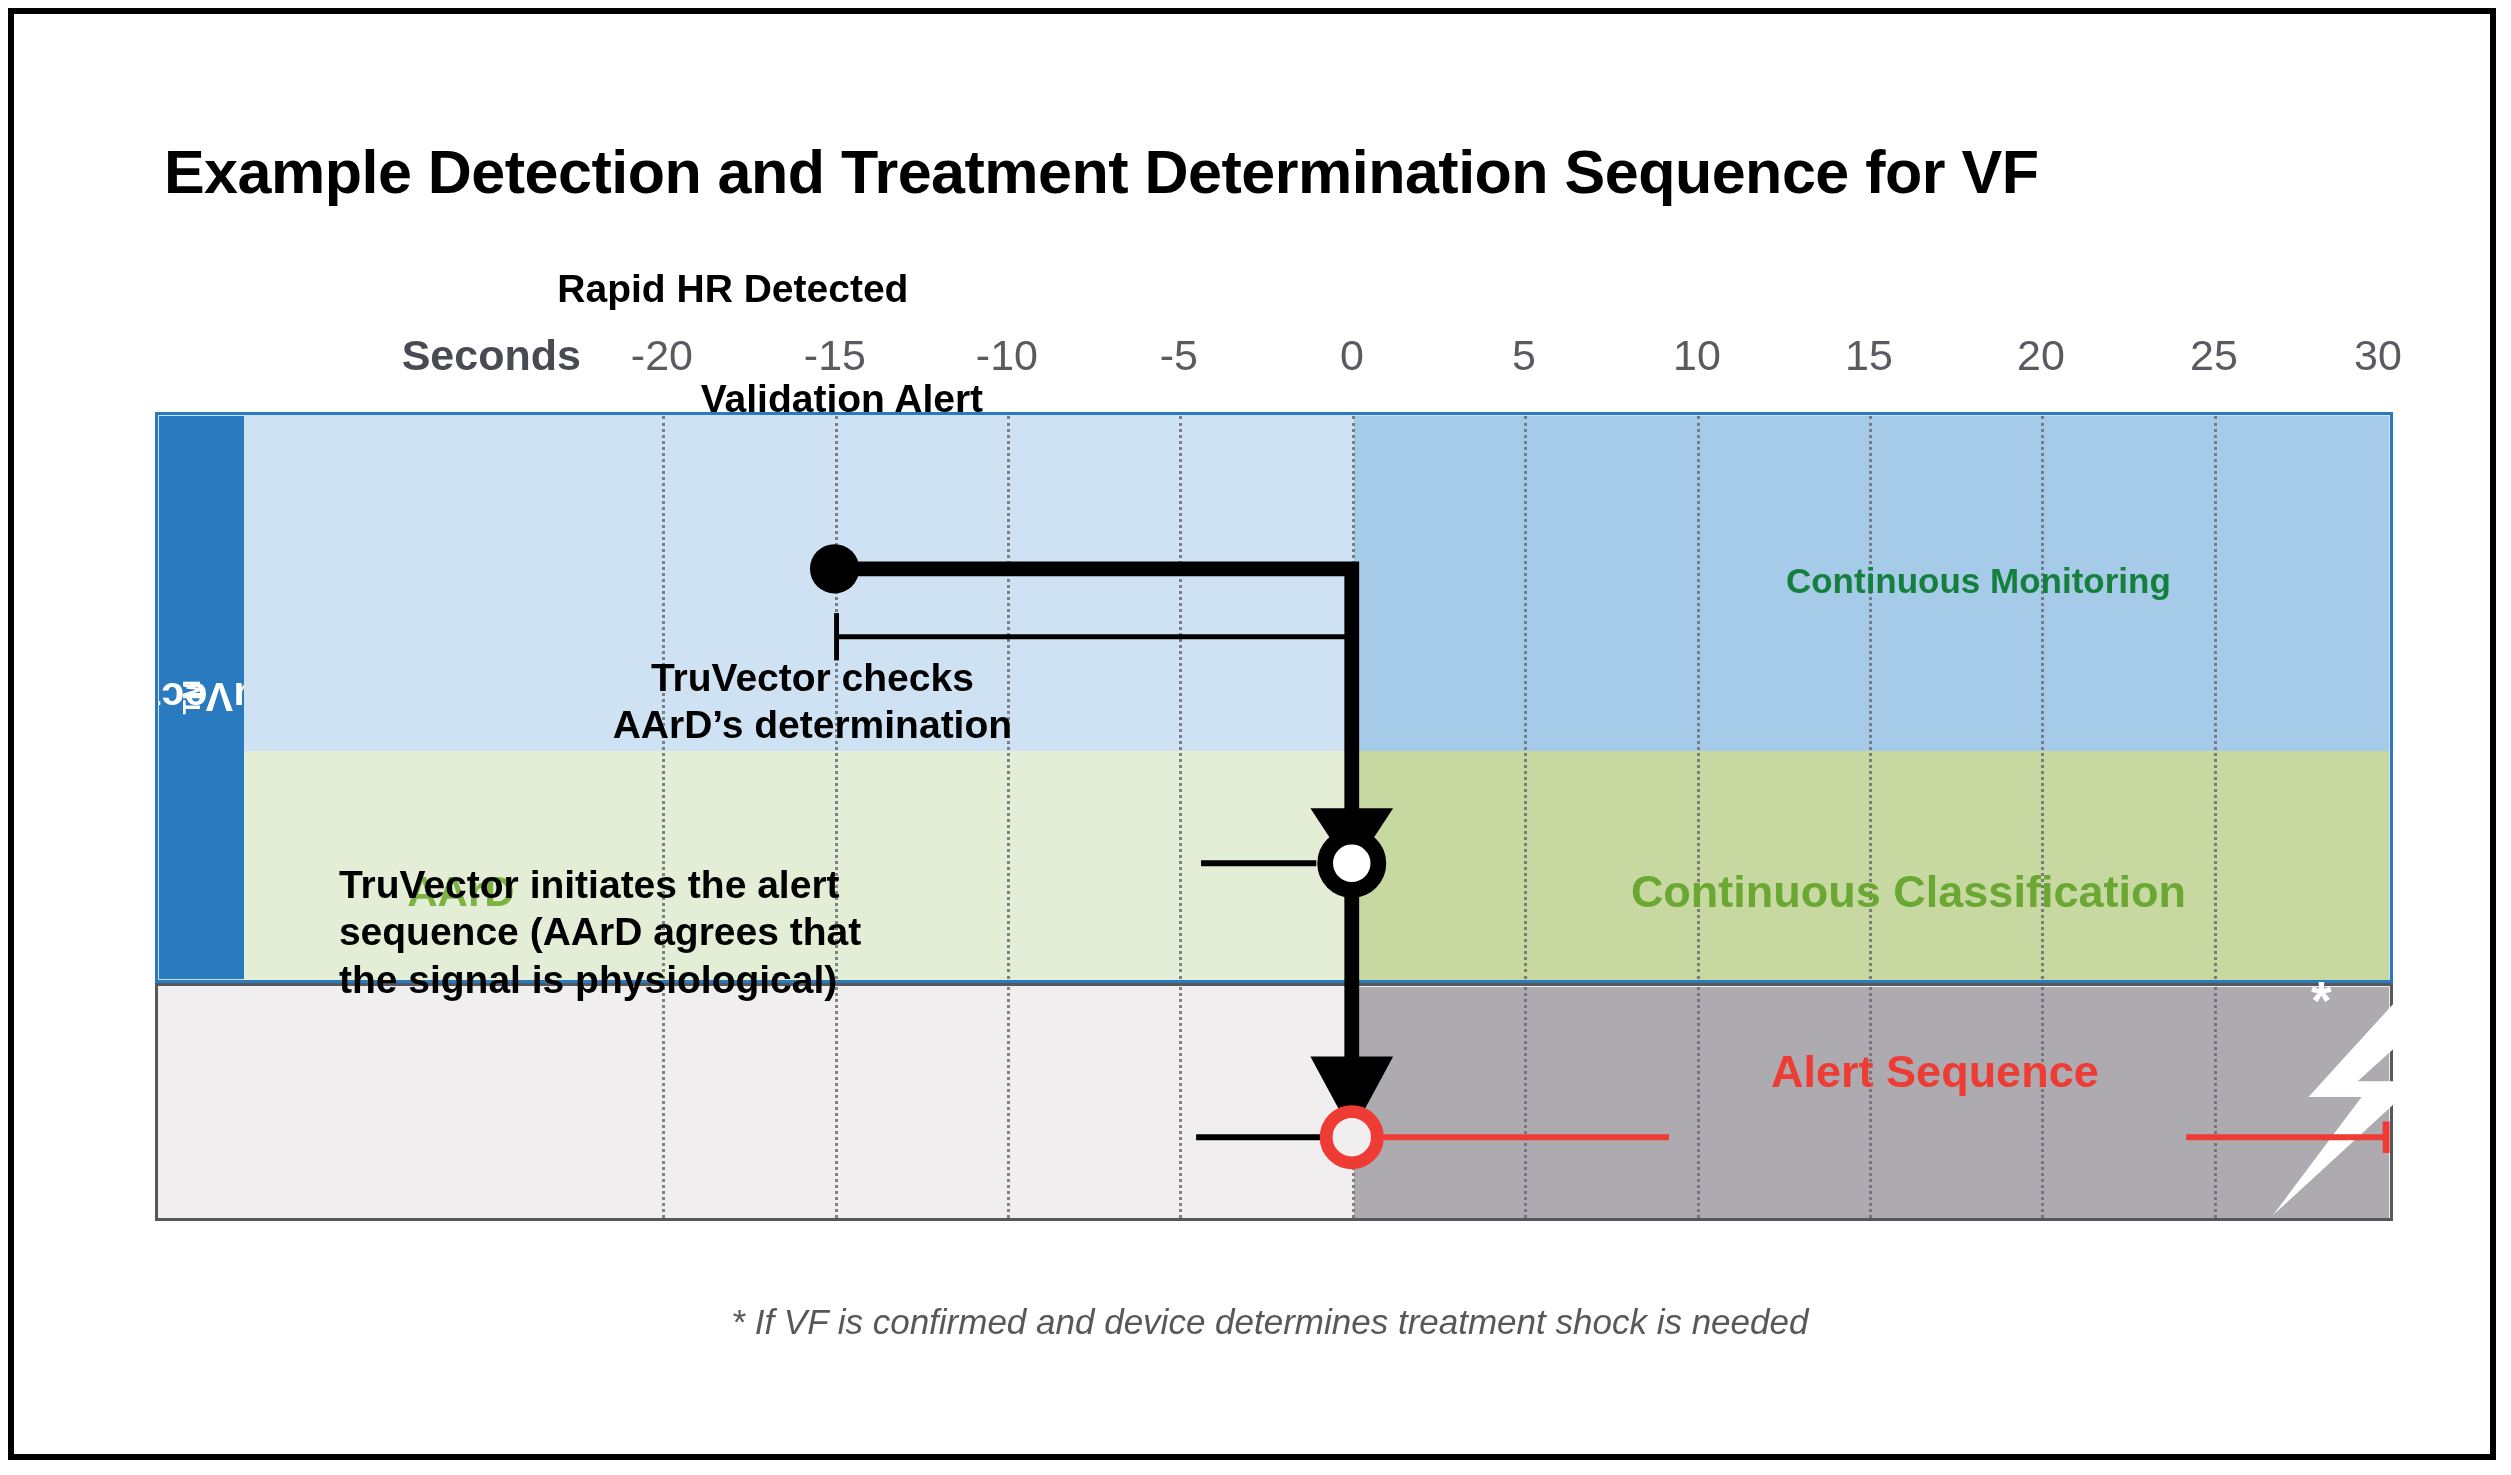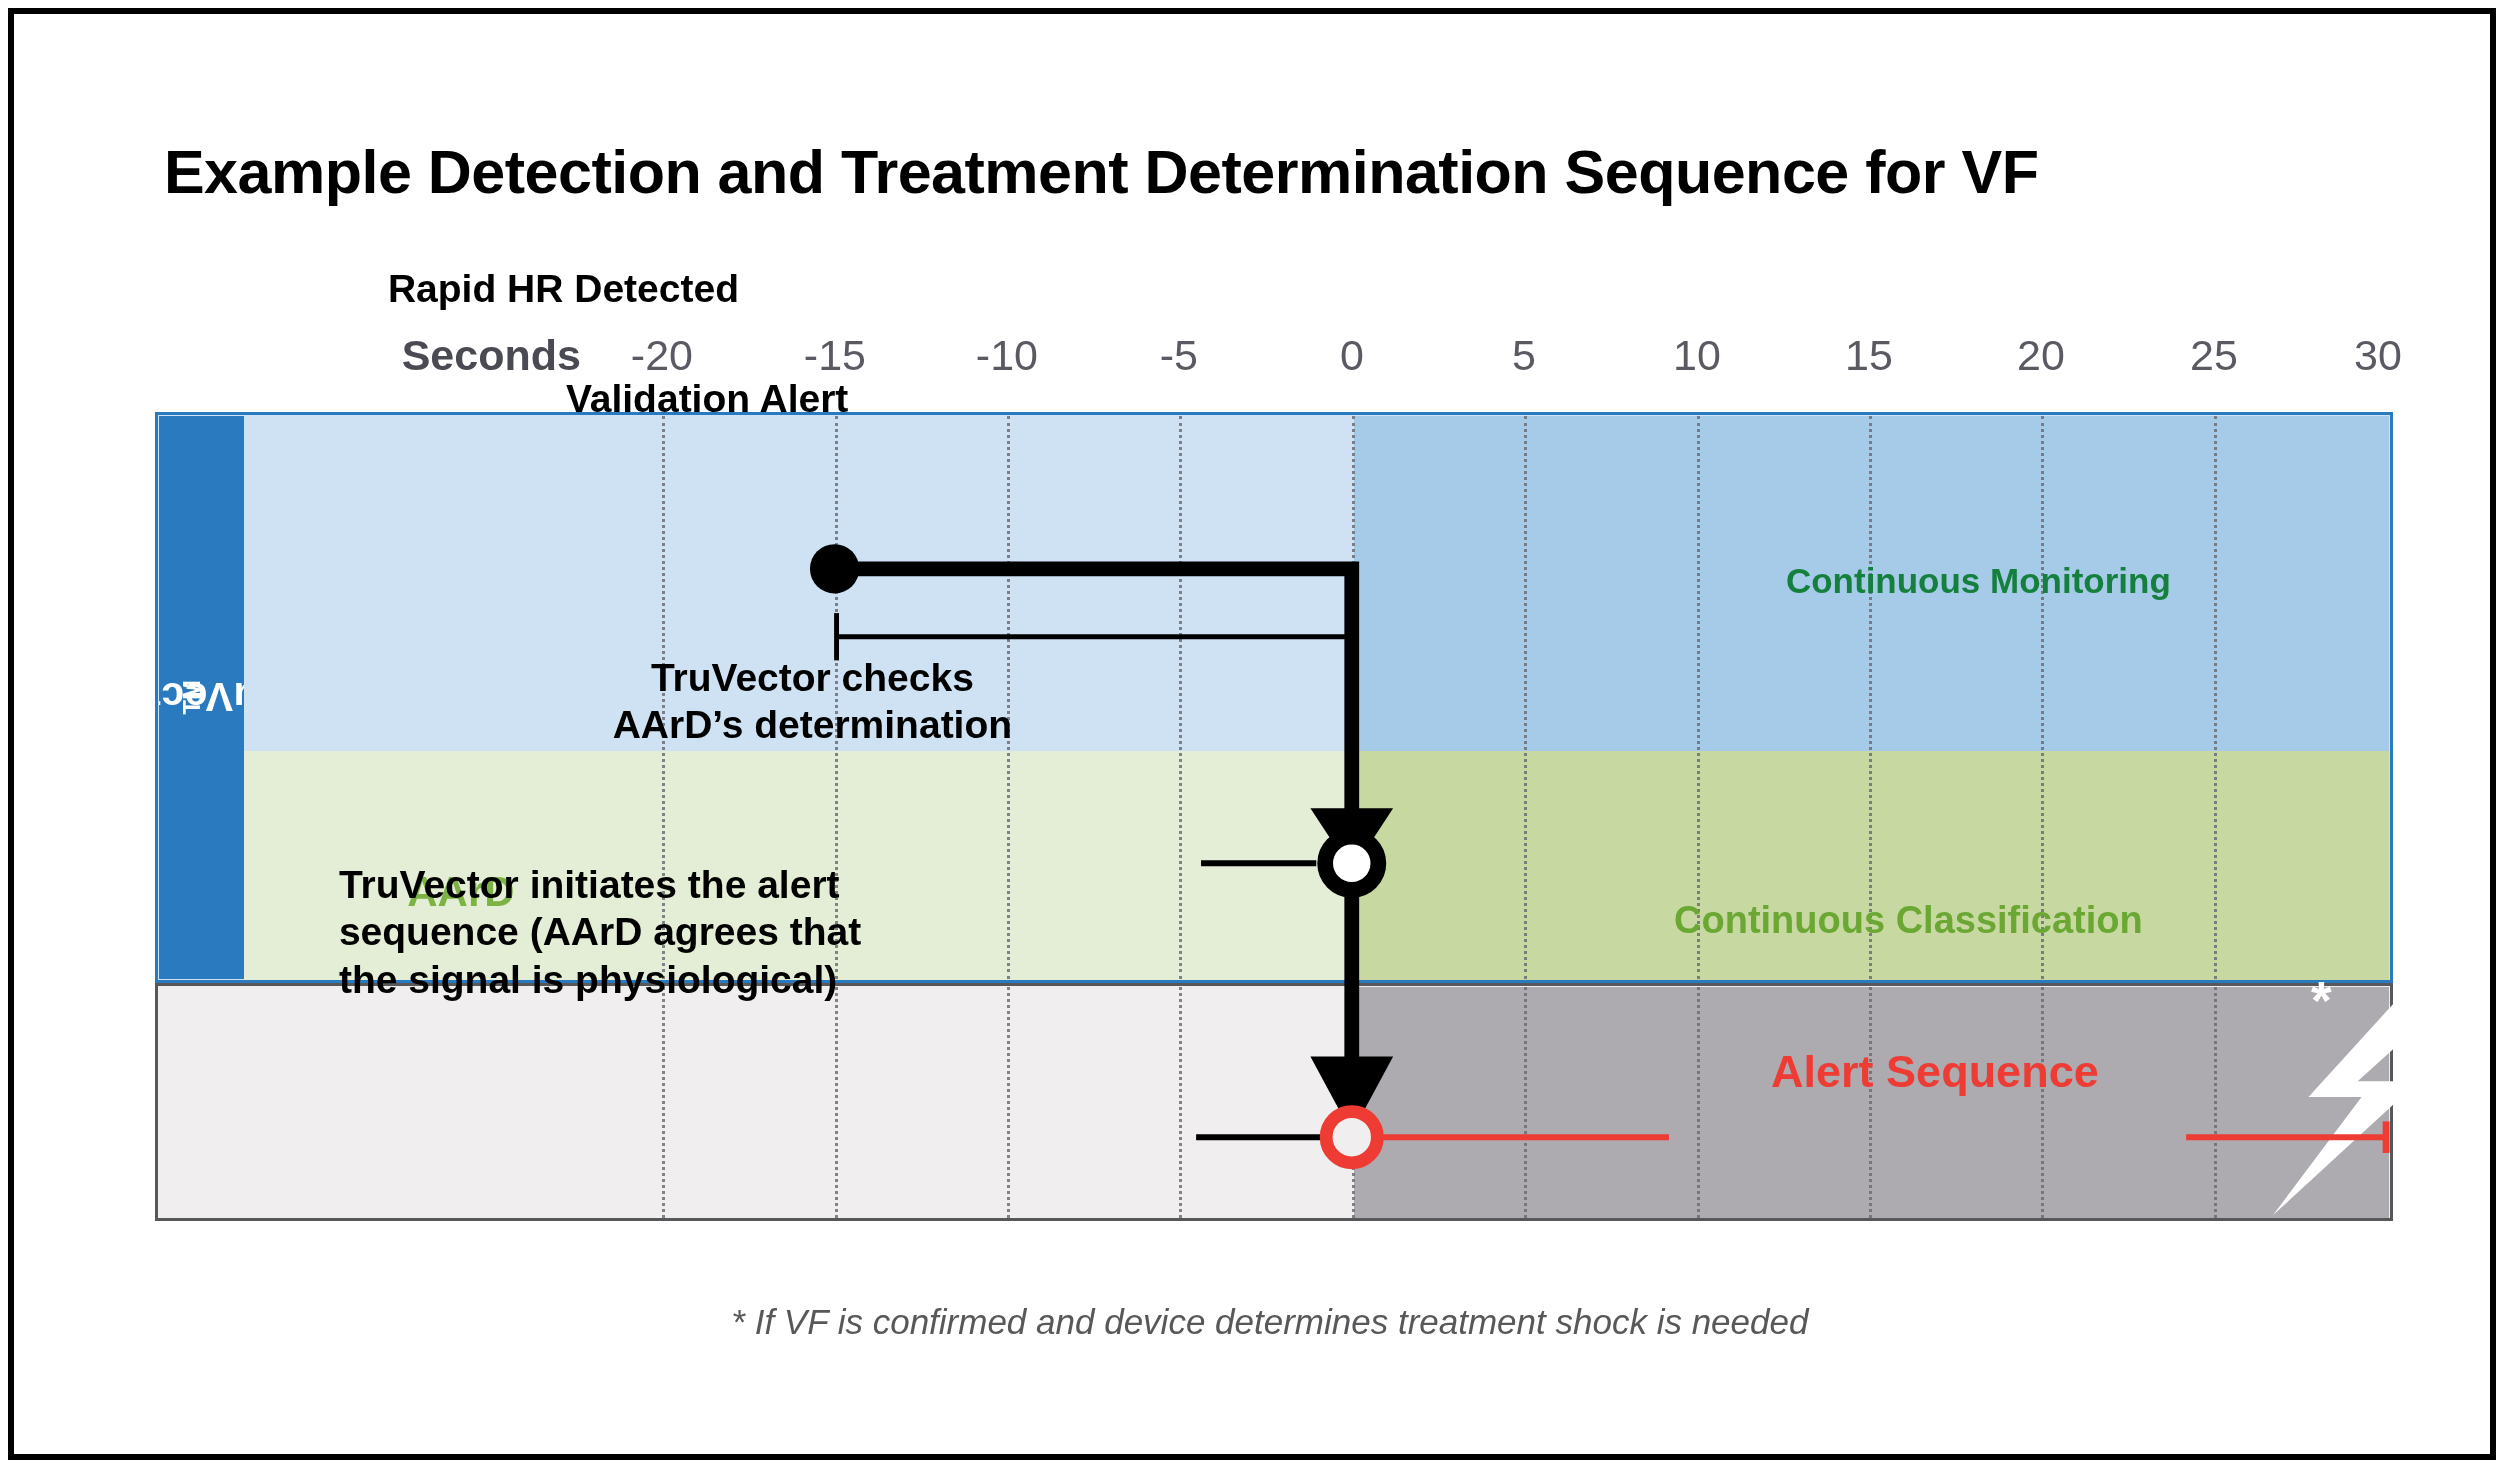"Rapid HR Detected" .anno { text-align: none -> center }
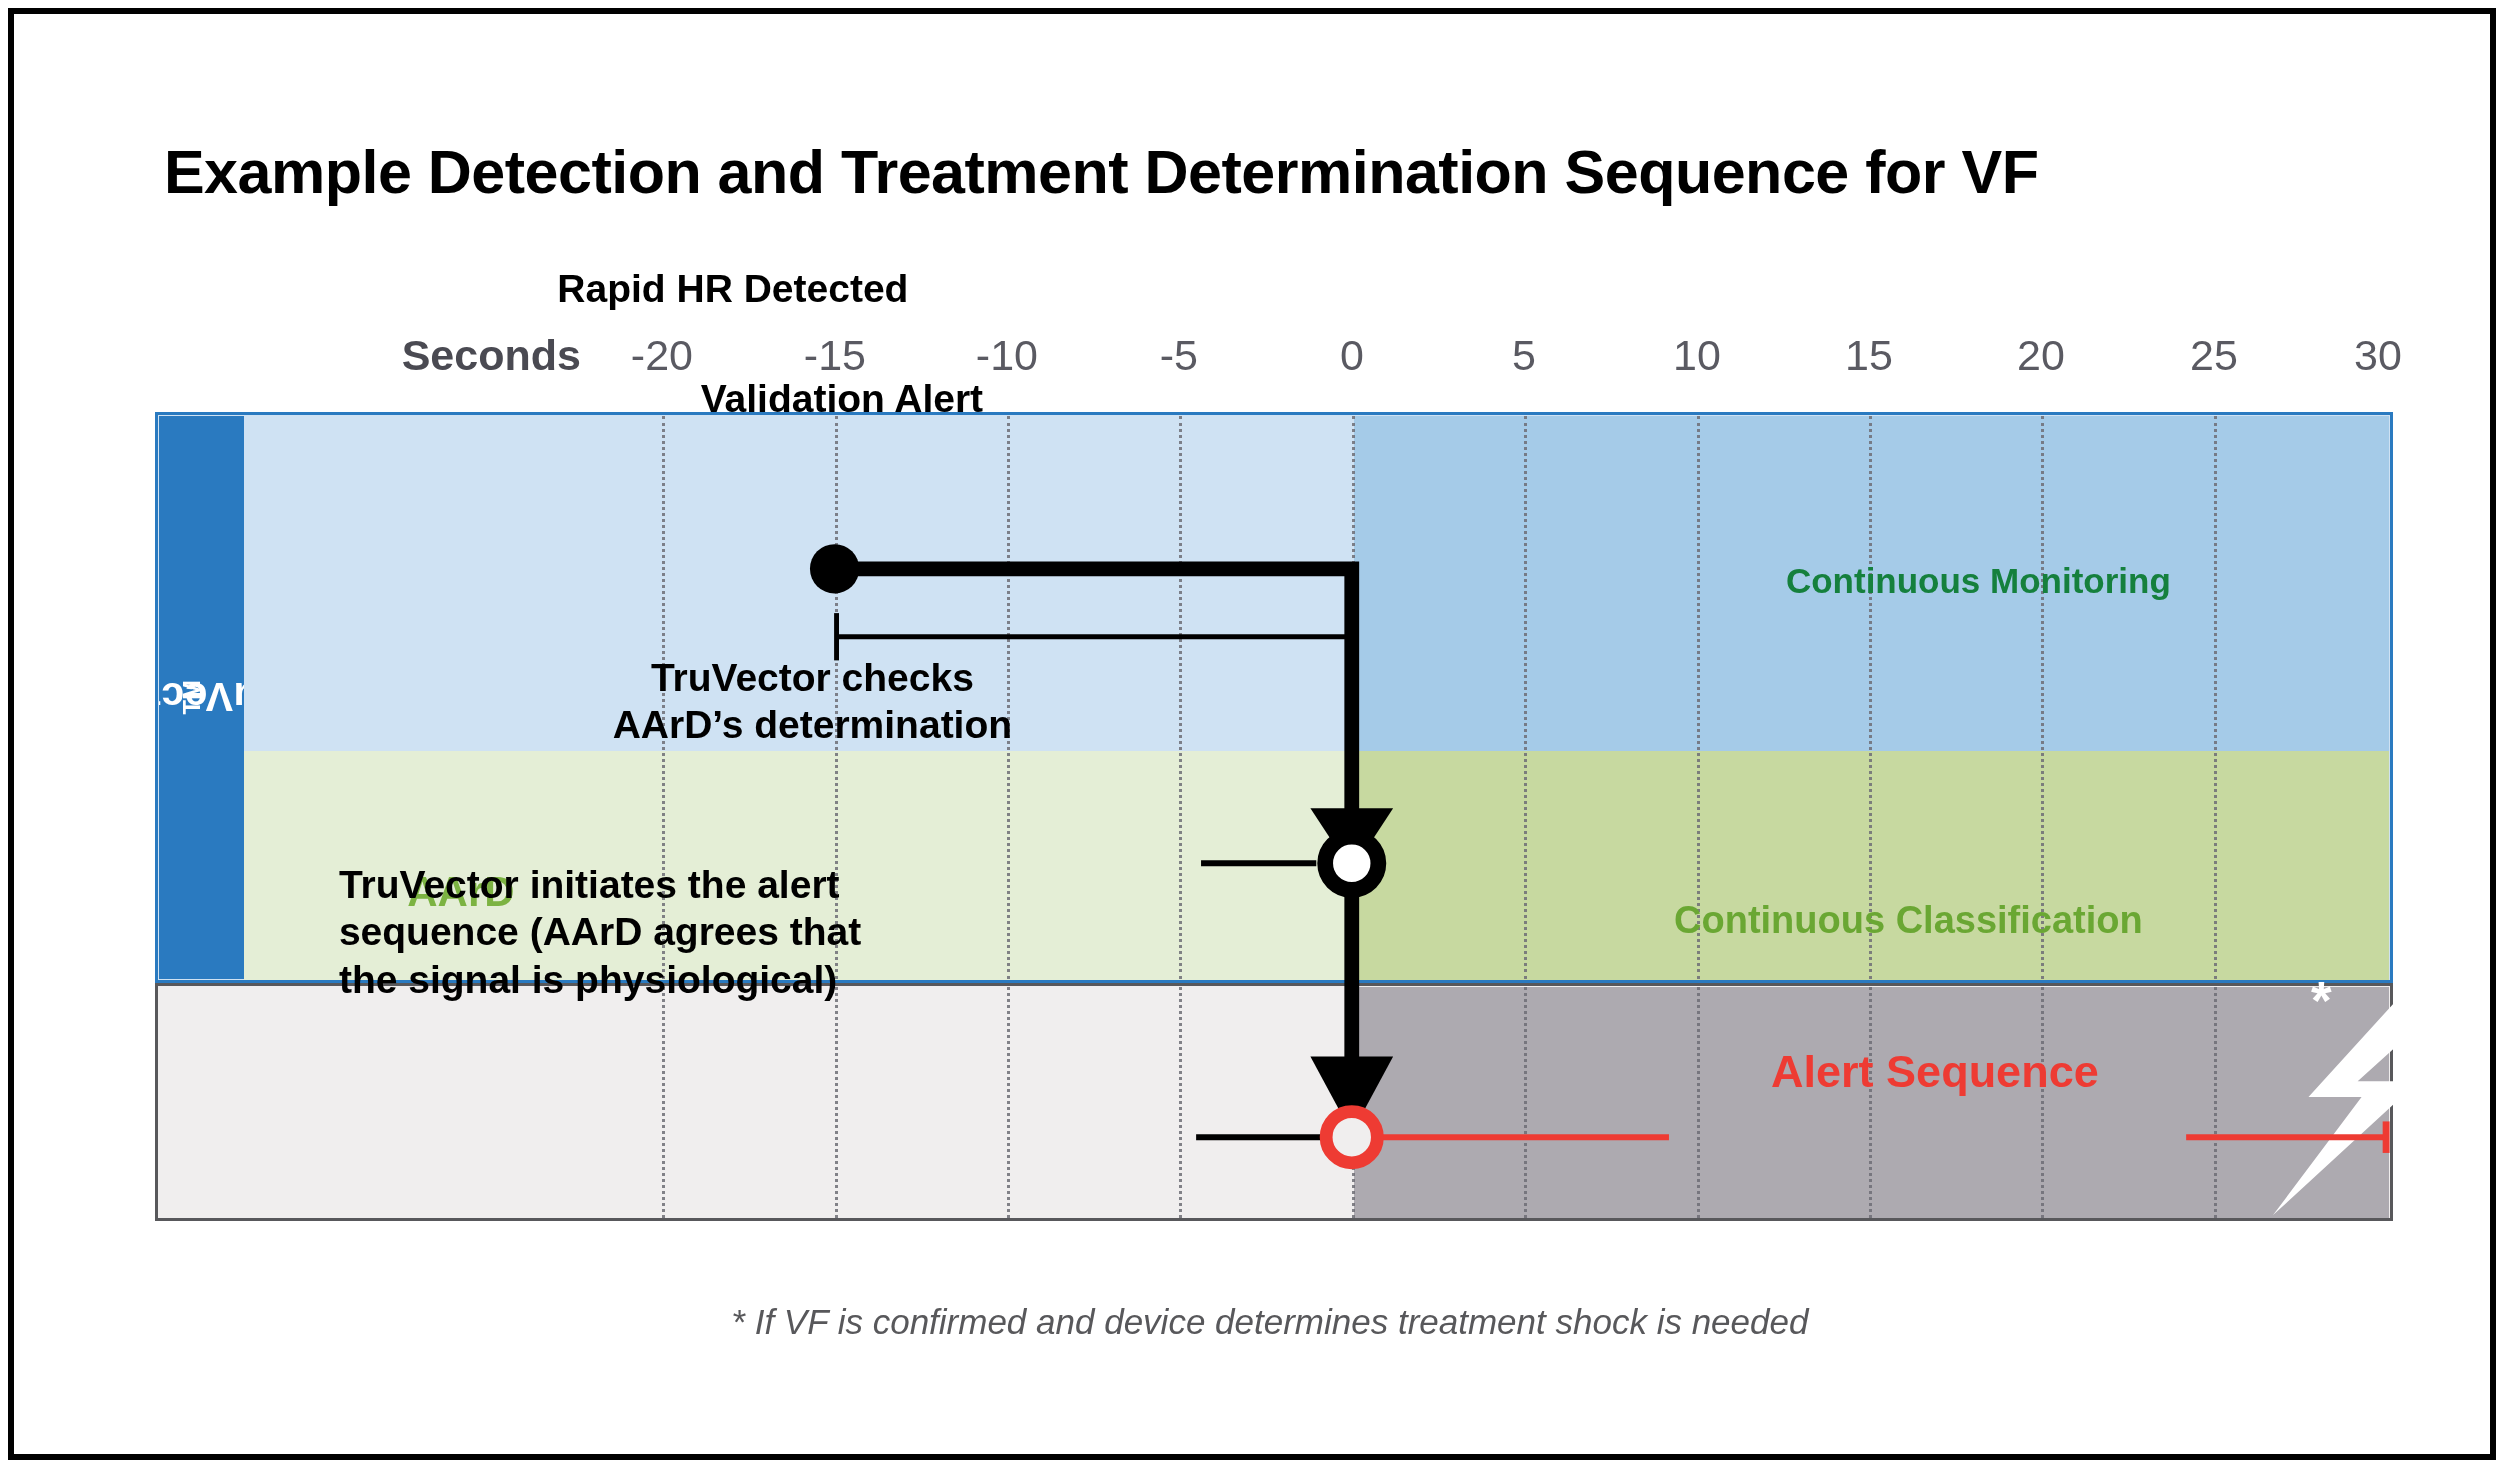"Continuous Classification" .lbl-cls { font-size: 38px -> 45px; top: 486px -> 453px }
